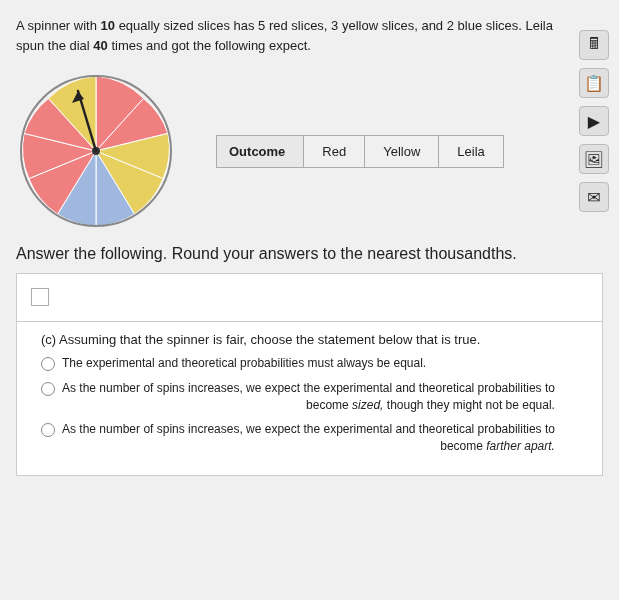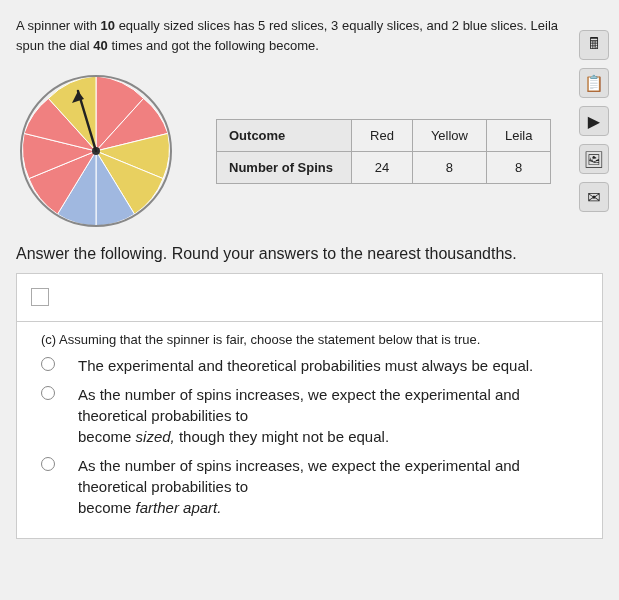"equally slices, and" span { text: equally -> yellow }
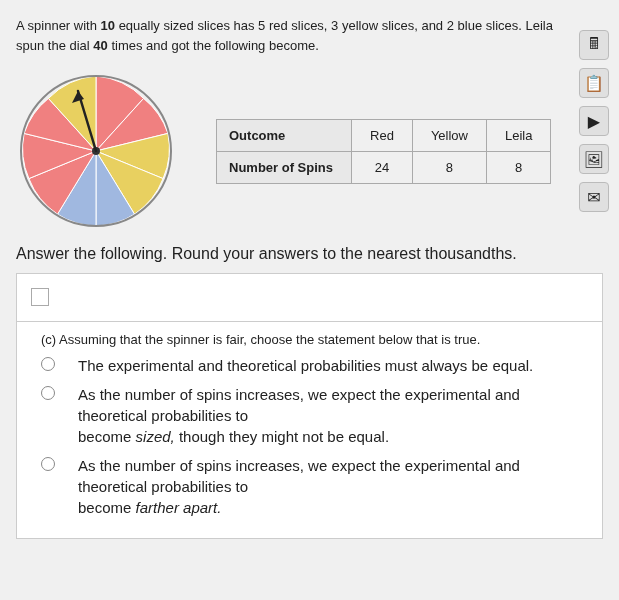"times and got the following" span { text: become -> expect }
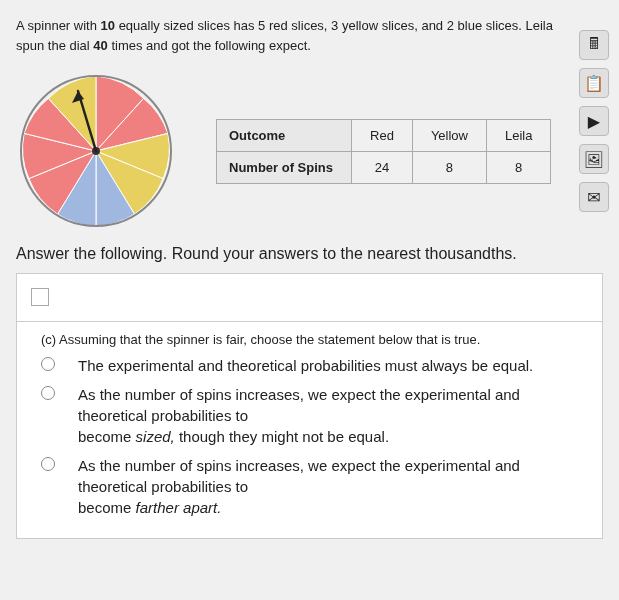"Number of Spins" tr { html: <tr> <td>Number of Spins</td> <td>24</td> <td>8</td> <td>8</td> </tr> -> none }
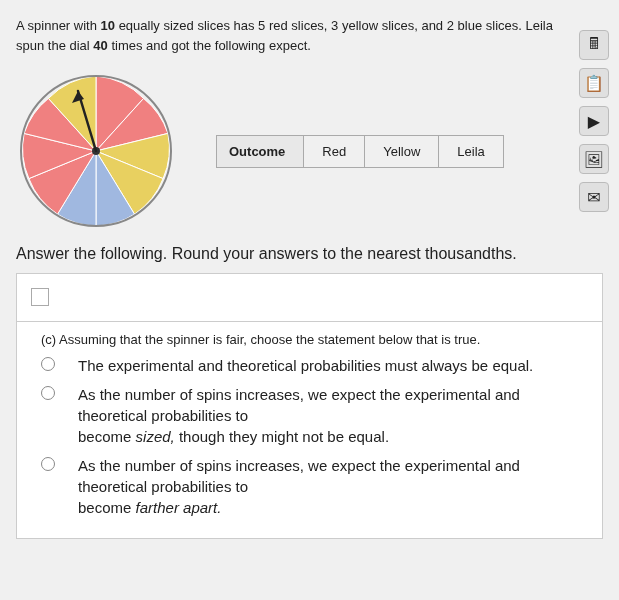"The experimental and theoretical" .radio-option { font-size: 15px -> 12px; gap: 23px -> 7px; text-align: none -> right }
